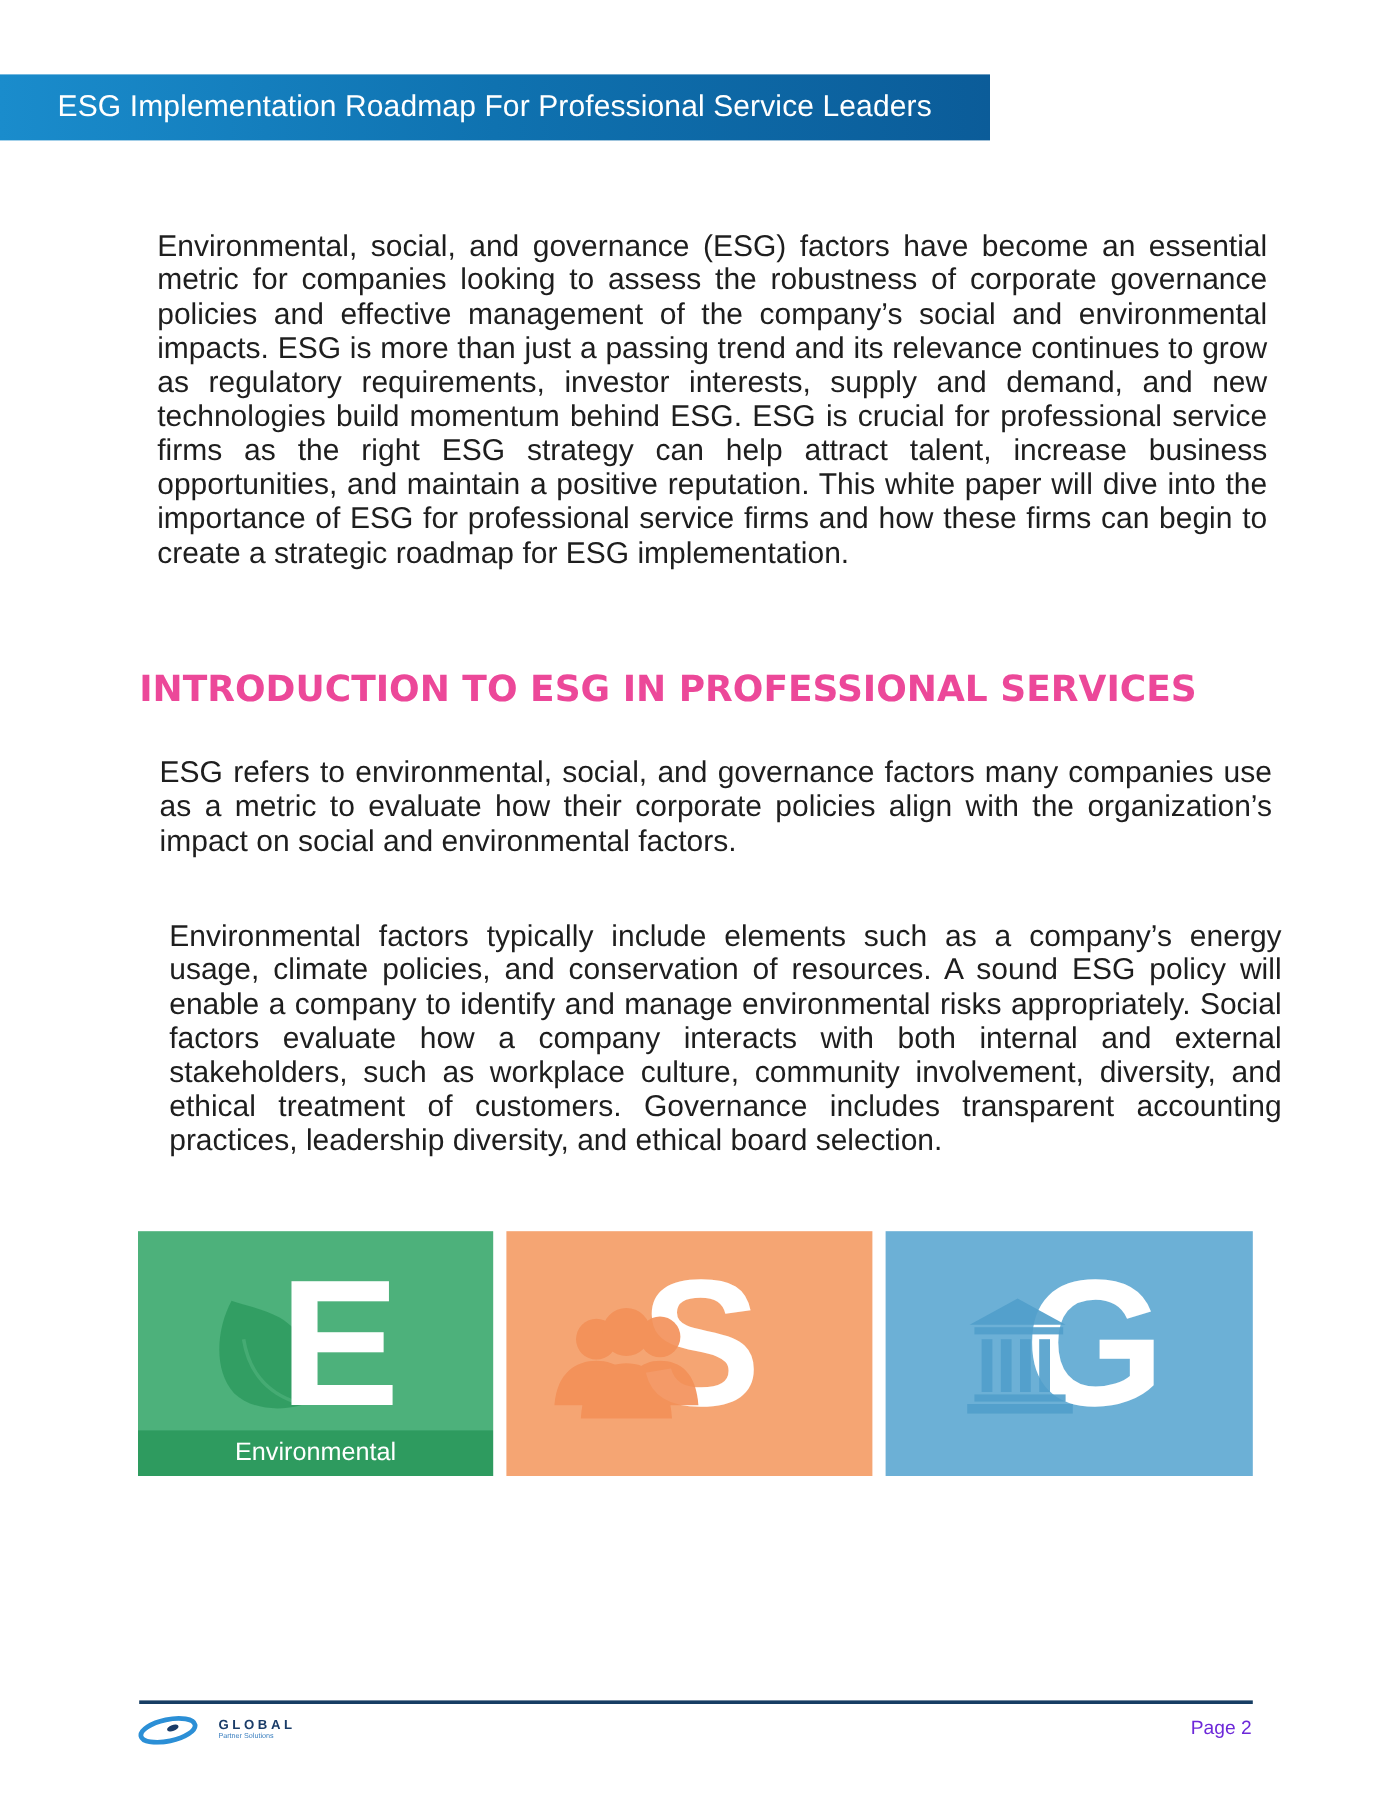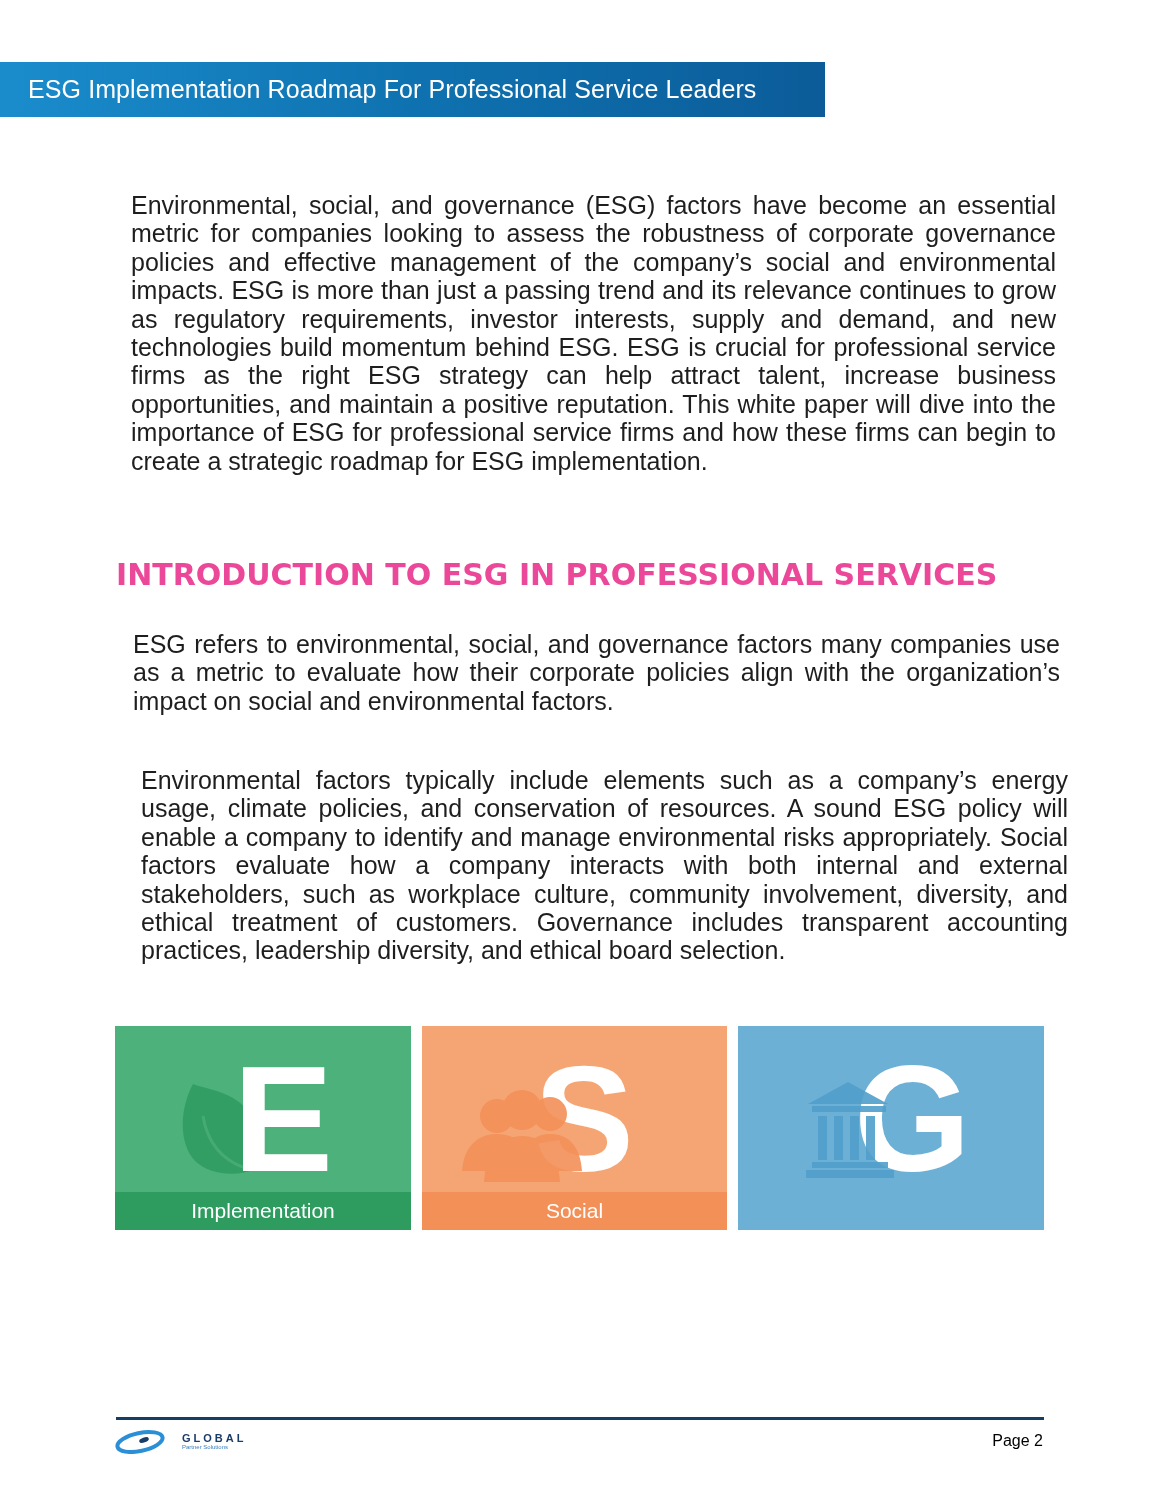"ESG Implementation Roadmap For" .header-title { padding-left: 28px -> 48px }
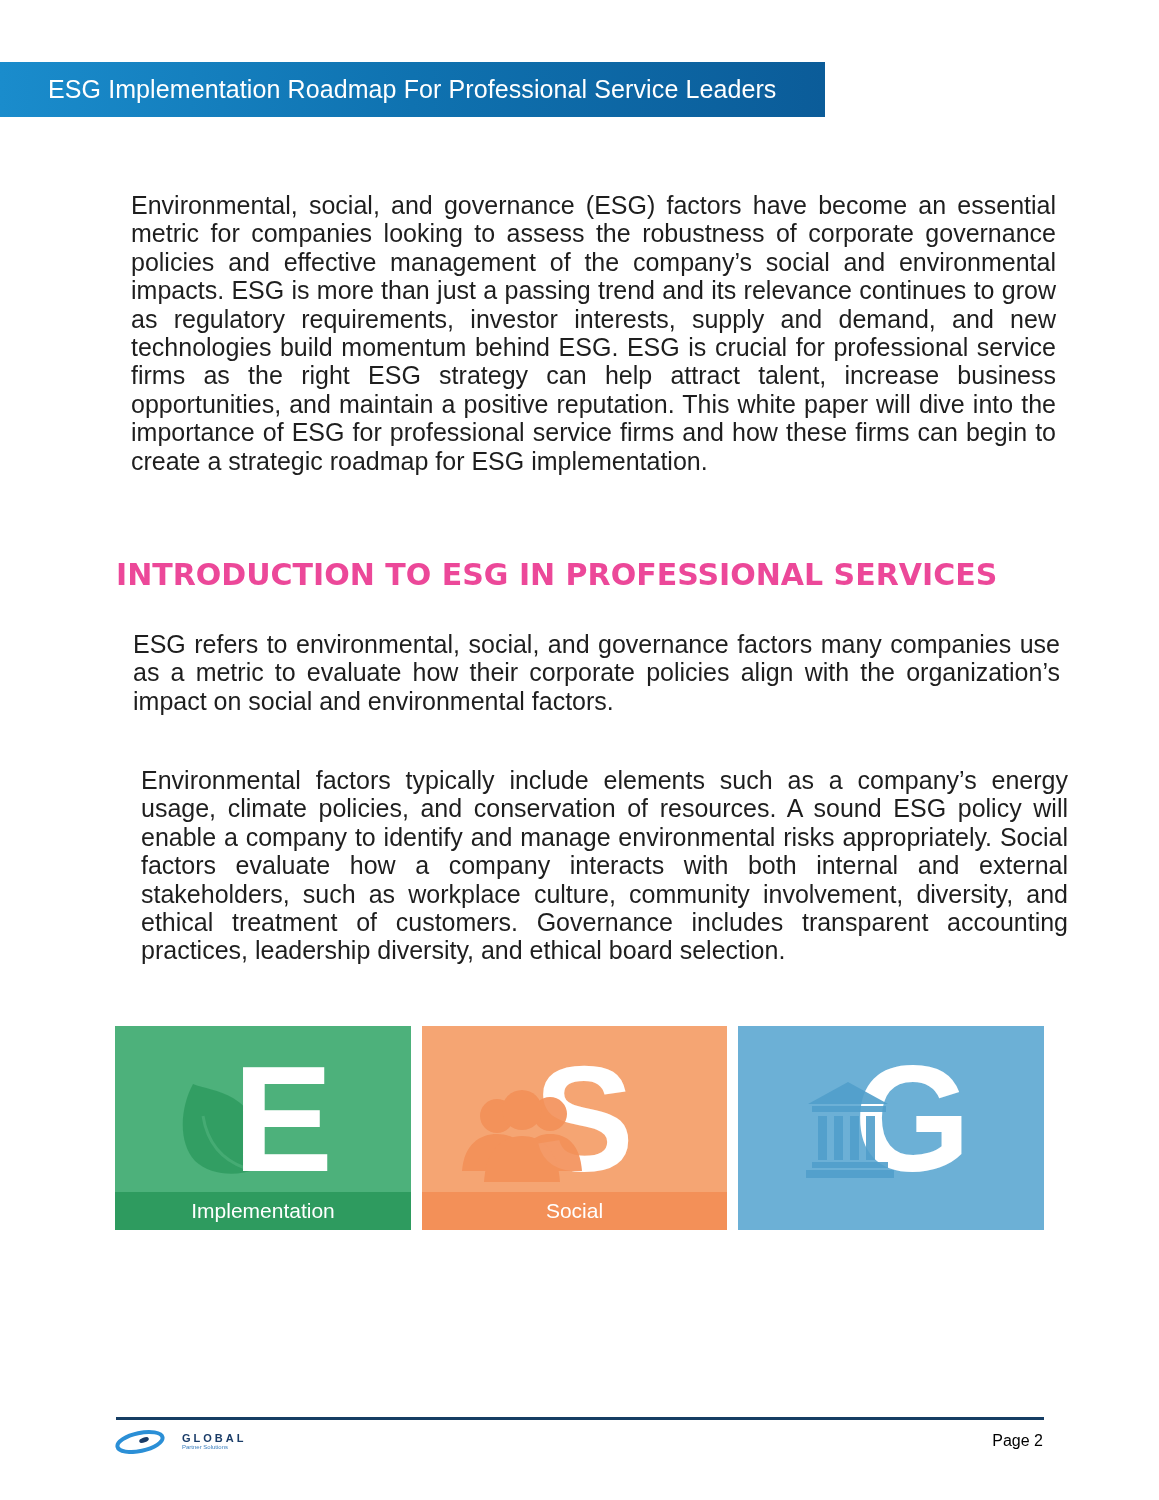"Implementation" span { text: Implementation -> Environmental }
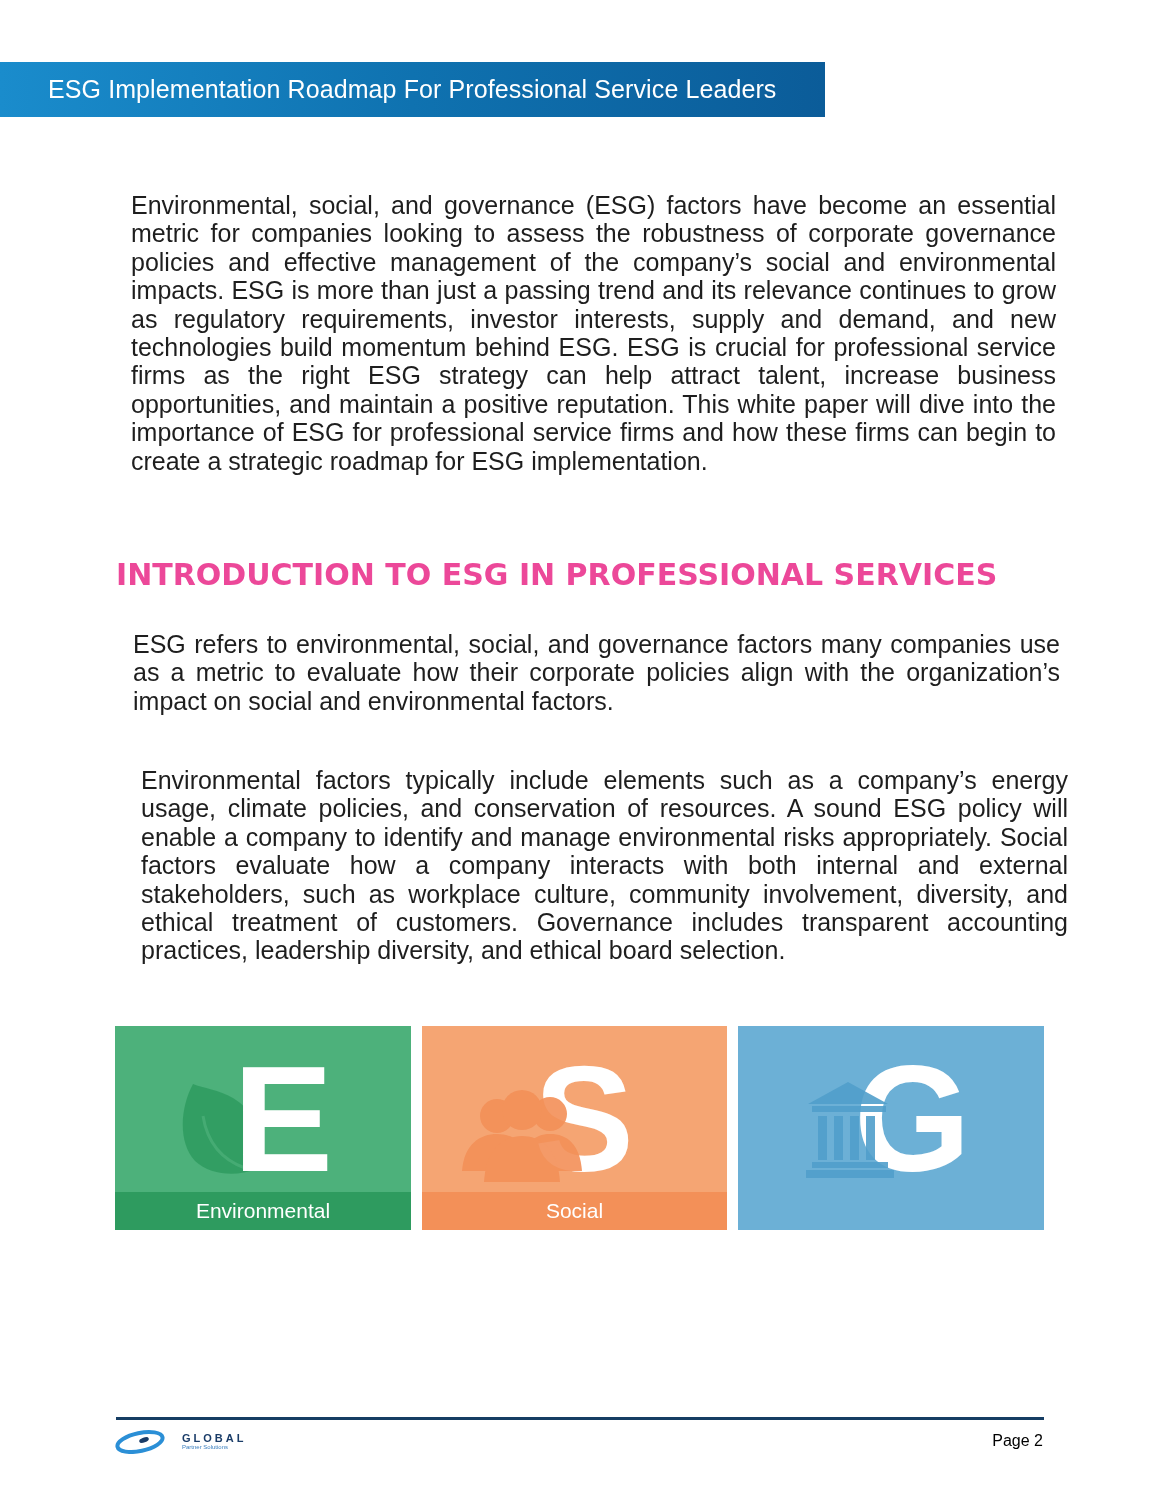"Social" div.tile-label-bar { html: <div> <span>Social</span> </div> -> none }
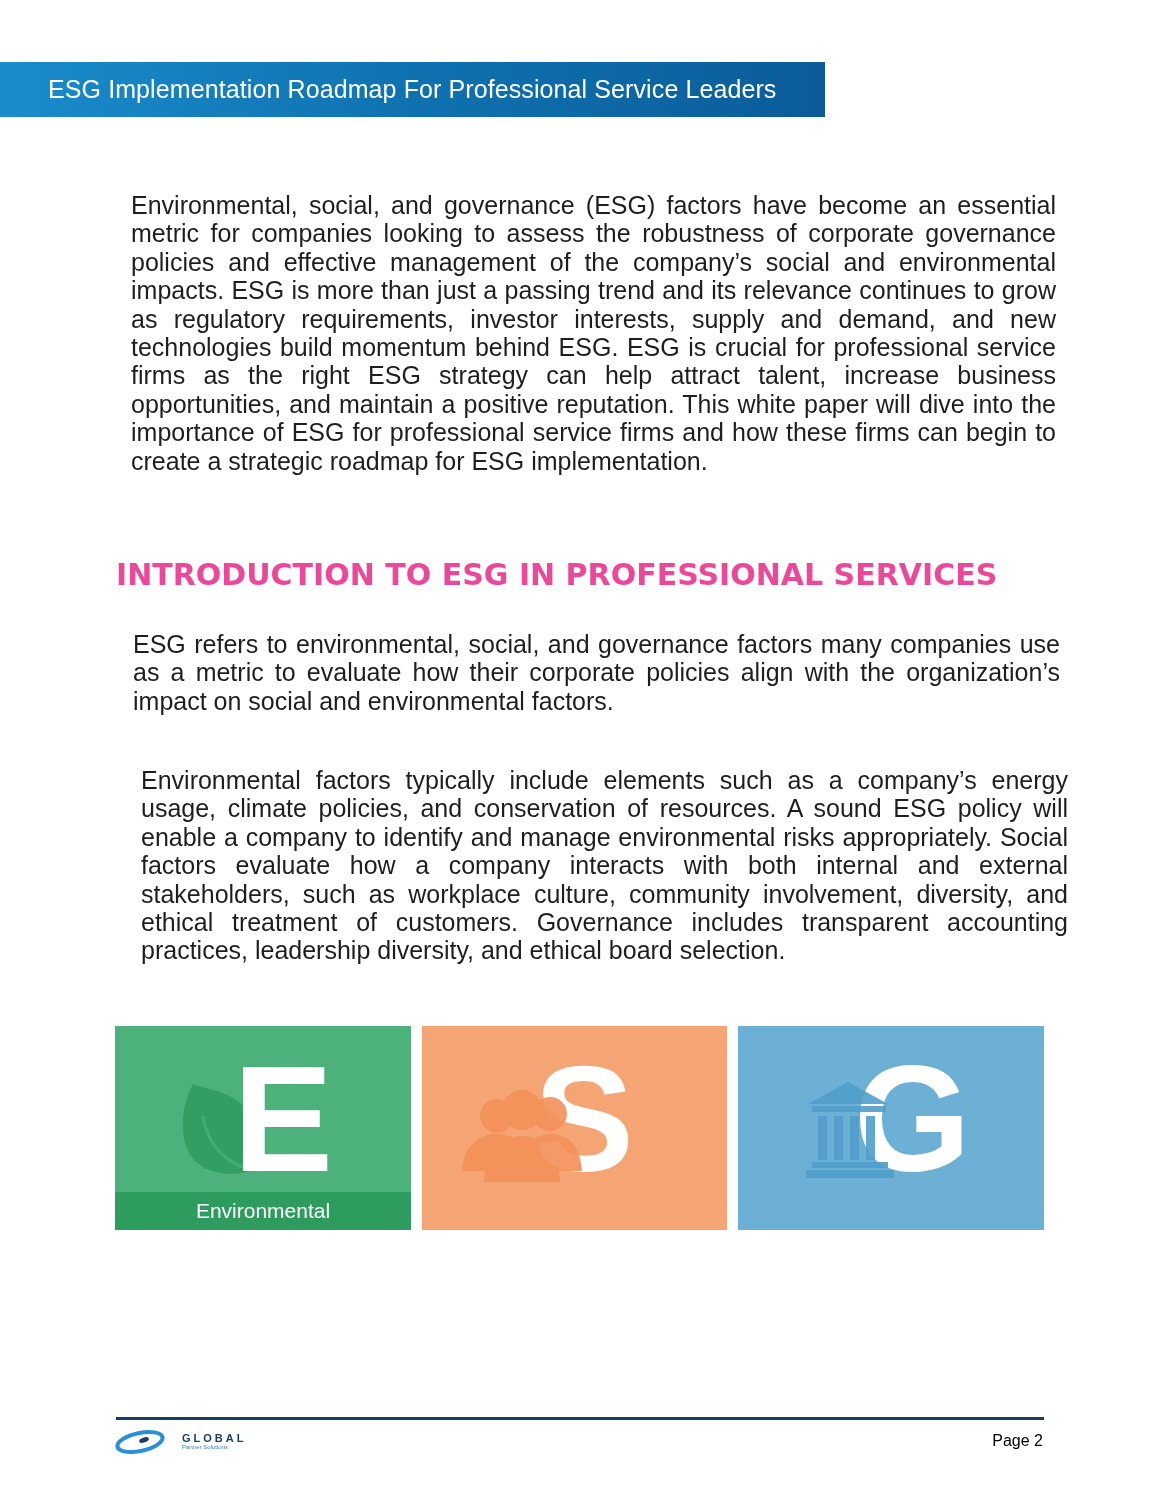"Page 2" .page-number { color: #000000 -> #6d28d9 }
